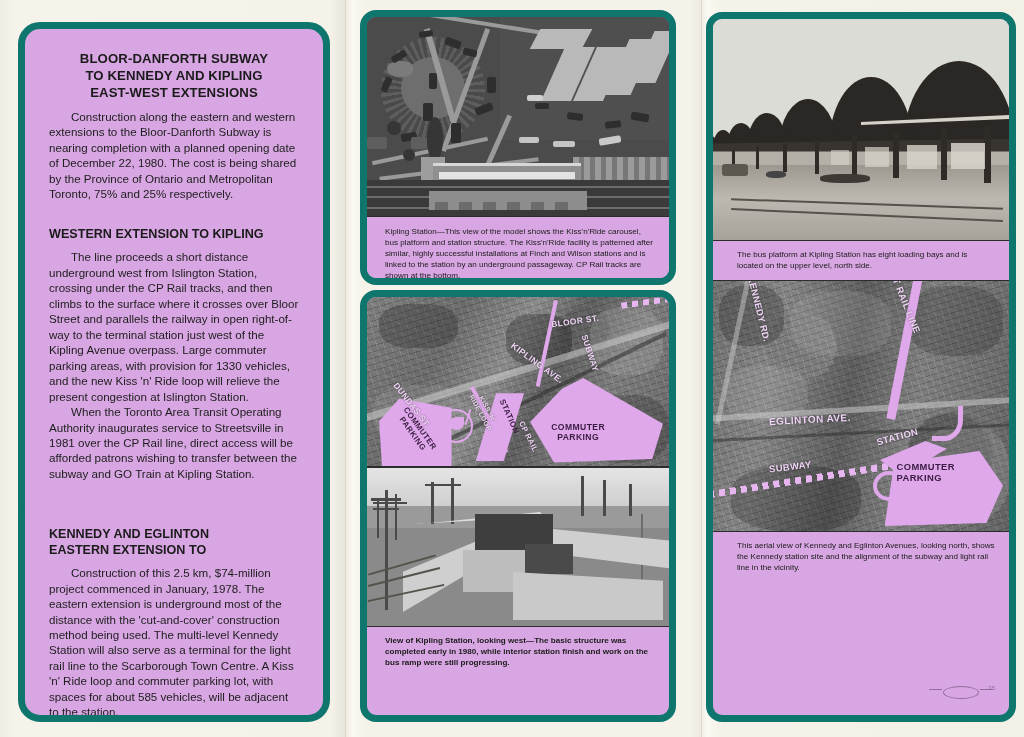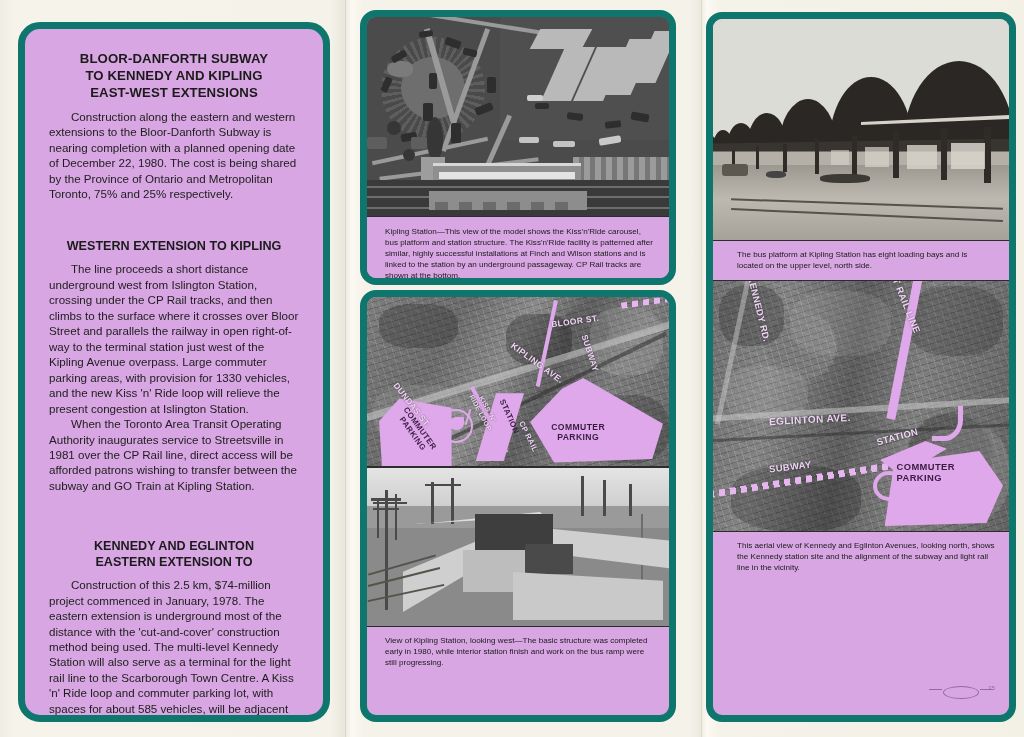"WESTERN EXTENSION TO KIPLING" .section-head { margin: 38px 0 6px 0 -> 26px 0 6px 0; text-align: center -> none }
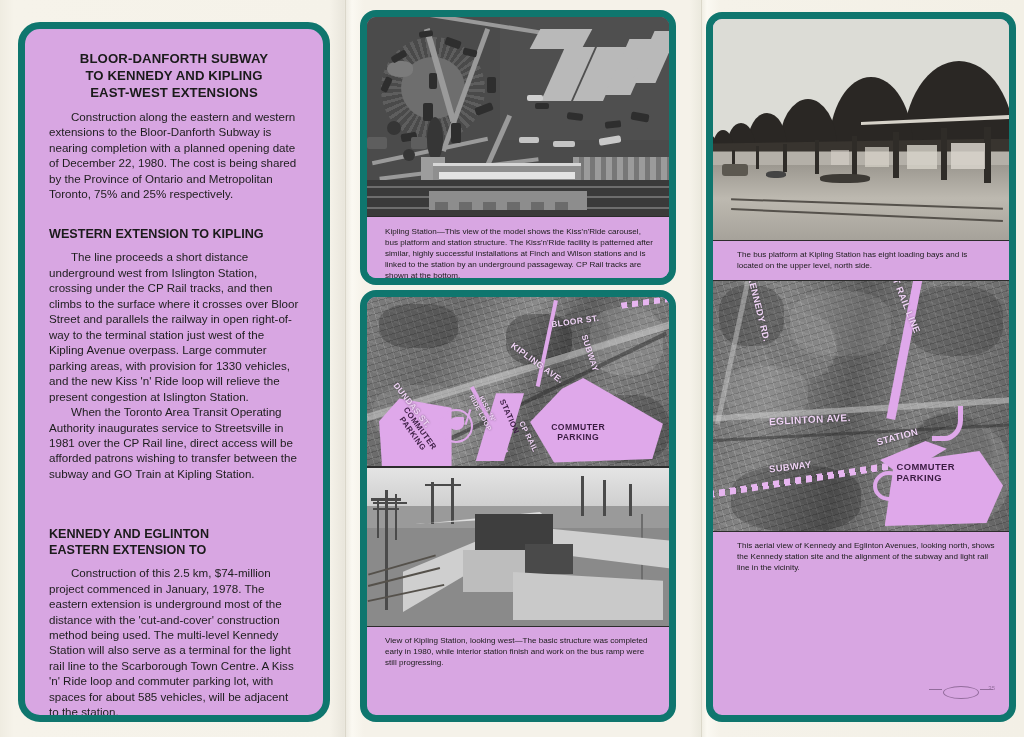"View of Kipling Station, looking" div.cap { font-weight: none -> bold }
